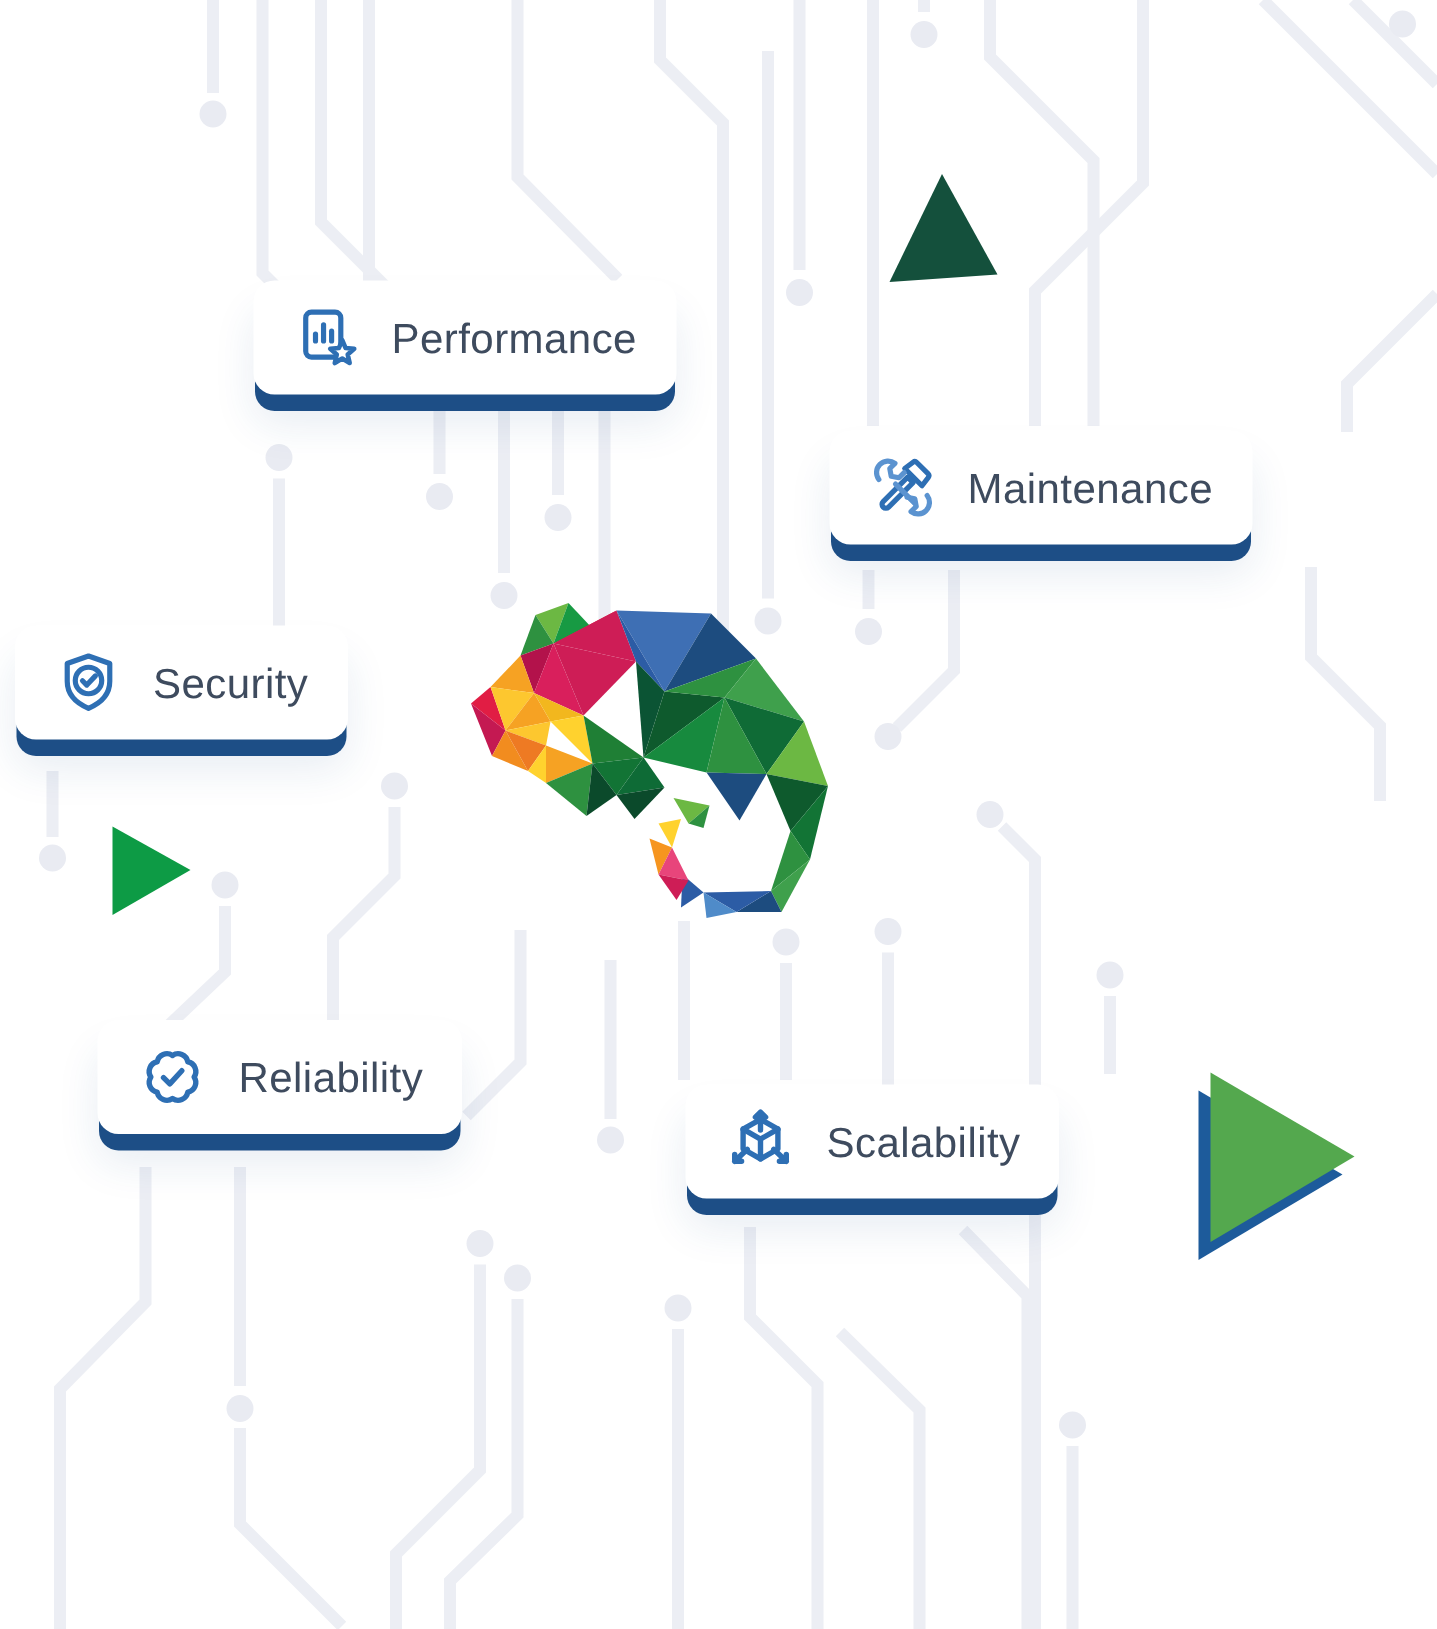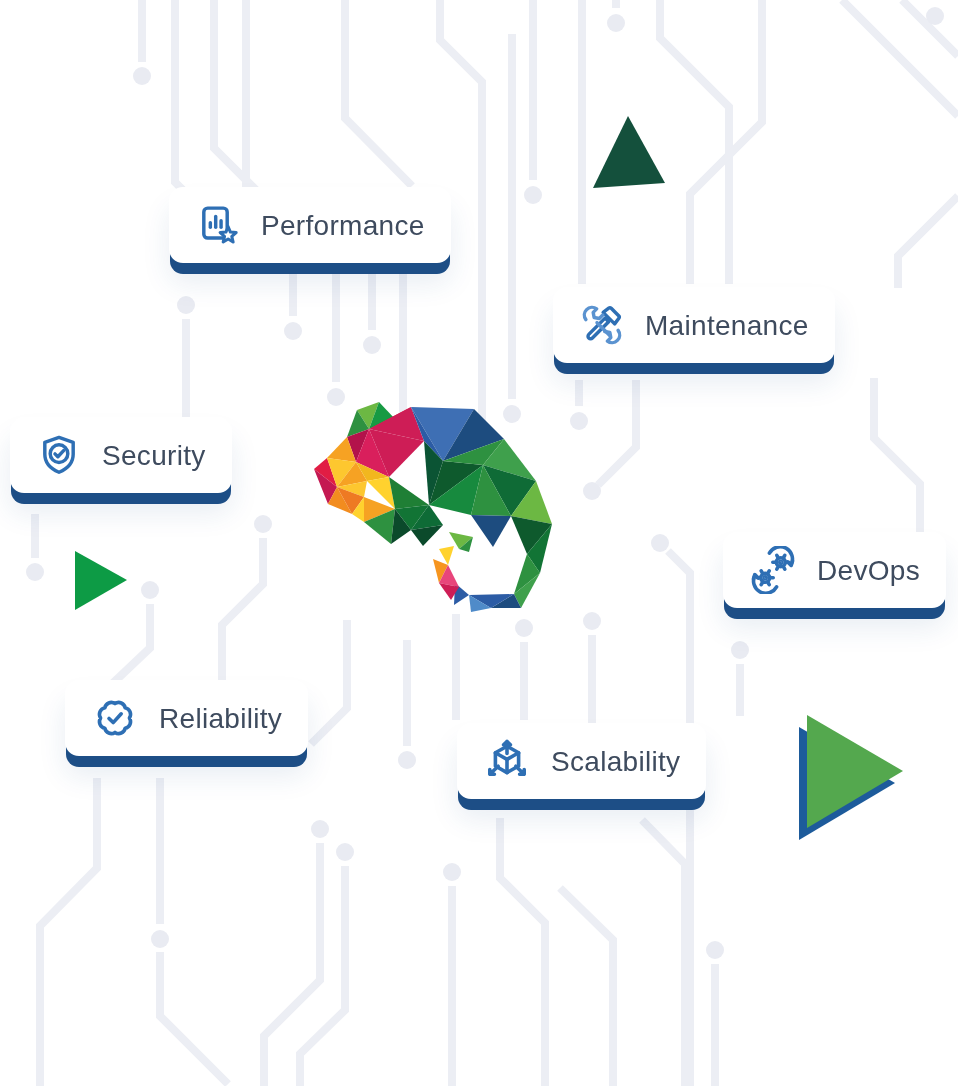"DevOps" div.badge { html: <div> <svg> <g> <path></path> <path></path> <circle></circle> <path></path> <circle></circle> </g> <g> <path></path> <path></path> <circle></circle> <path></path> <circle></circle> </g> </svg> <span>DevOps</span> </div> -> none }
